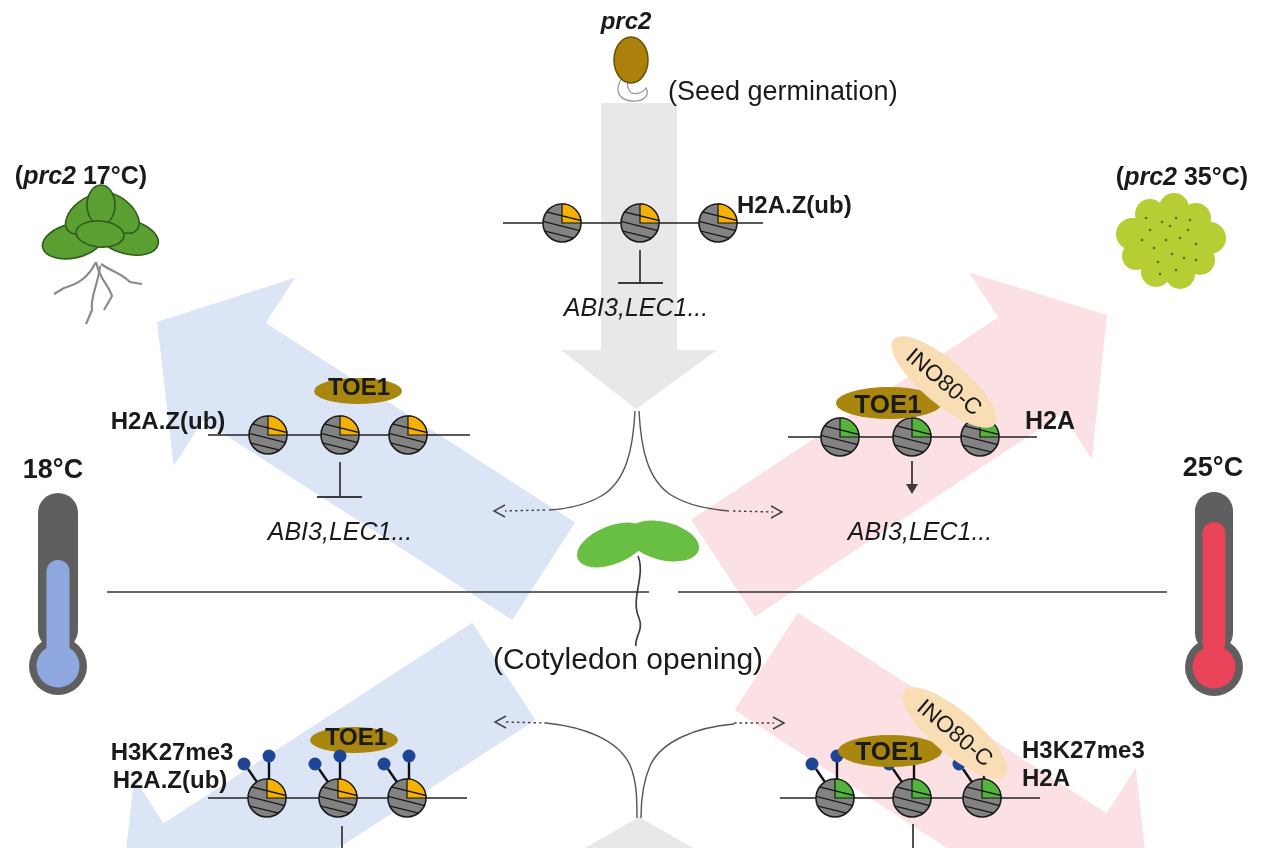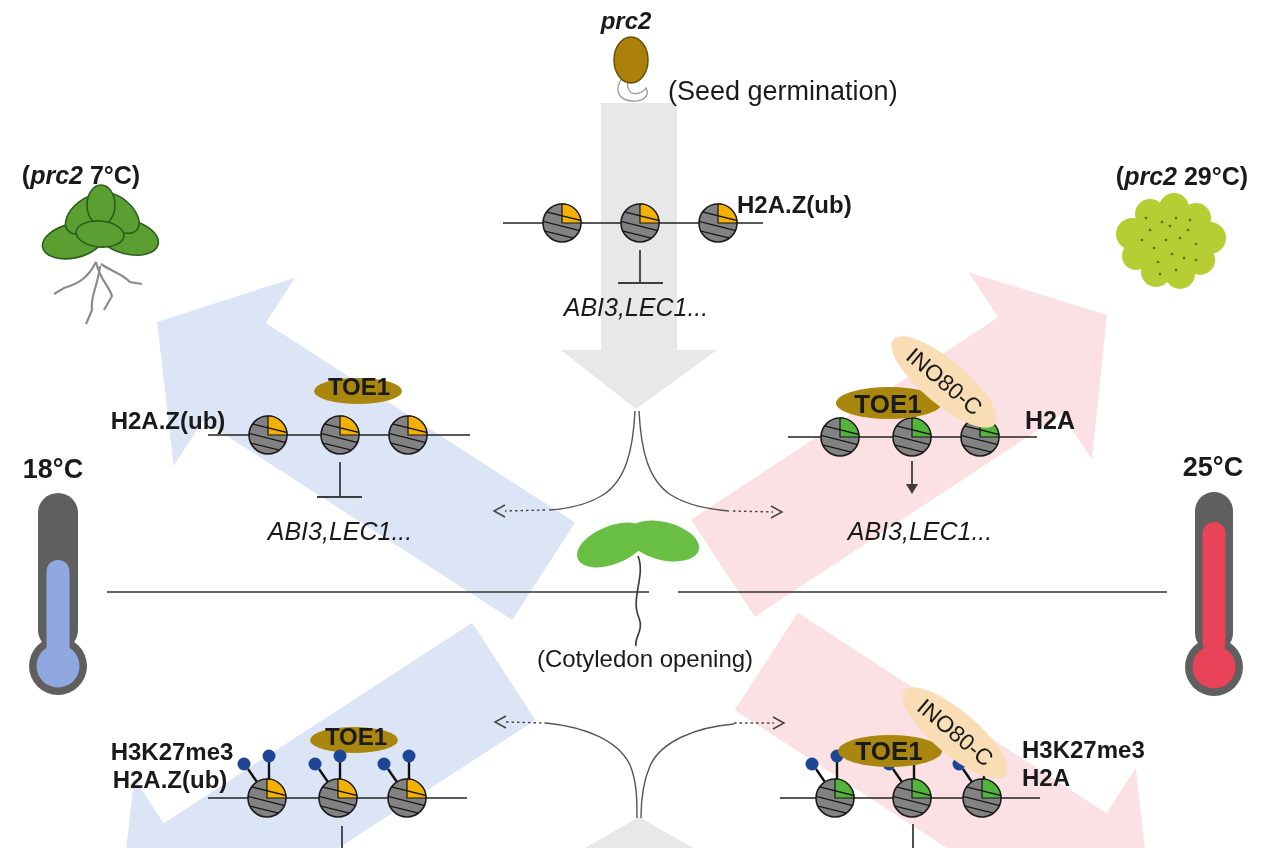"7°C)" span { text: 7 -> 17 }
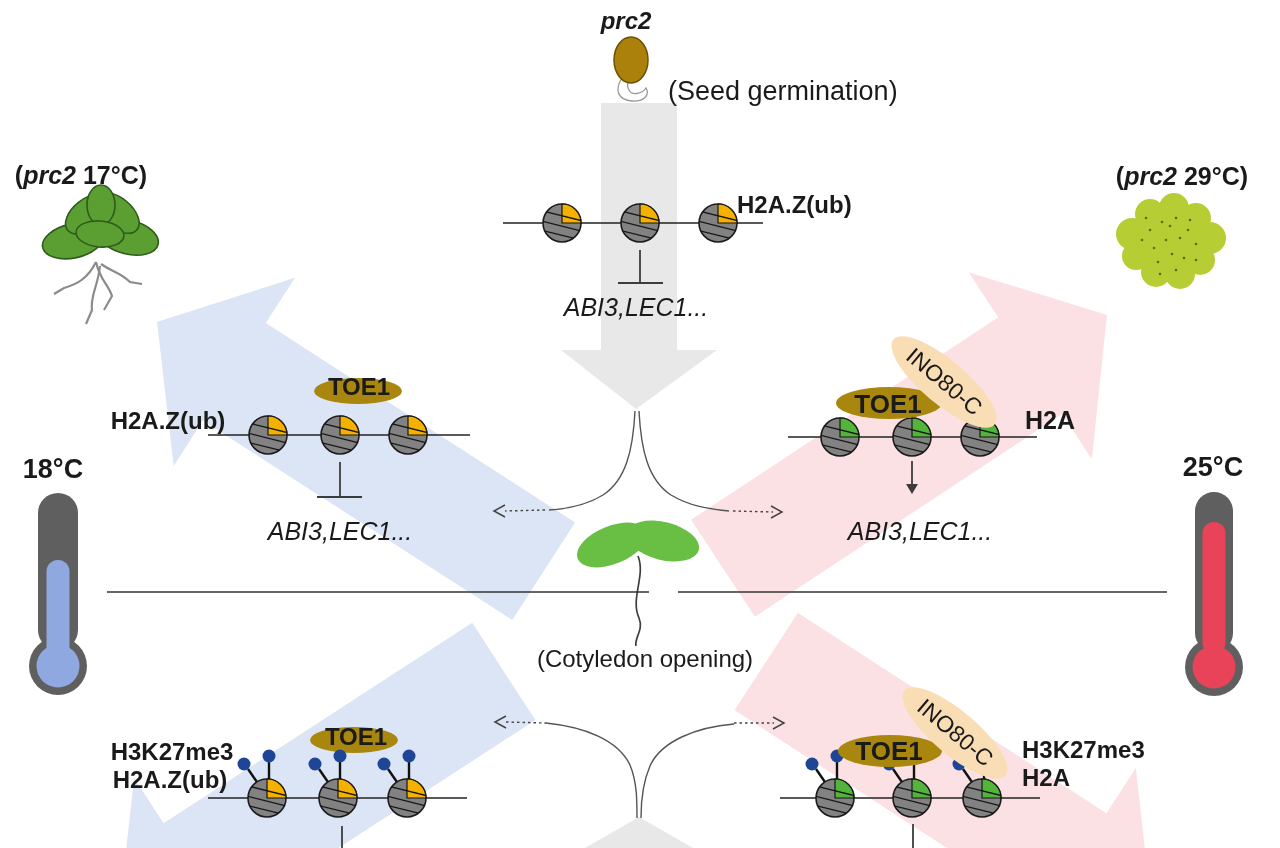"29°C)" span { text: 29 -> 35 }
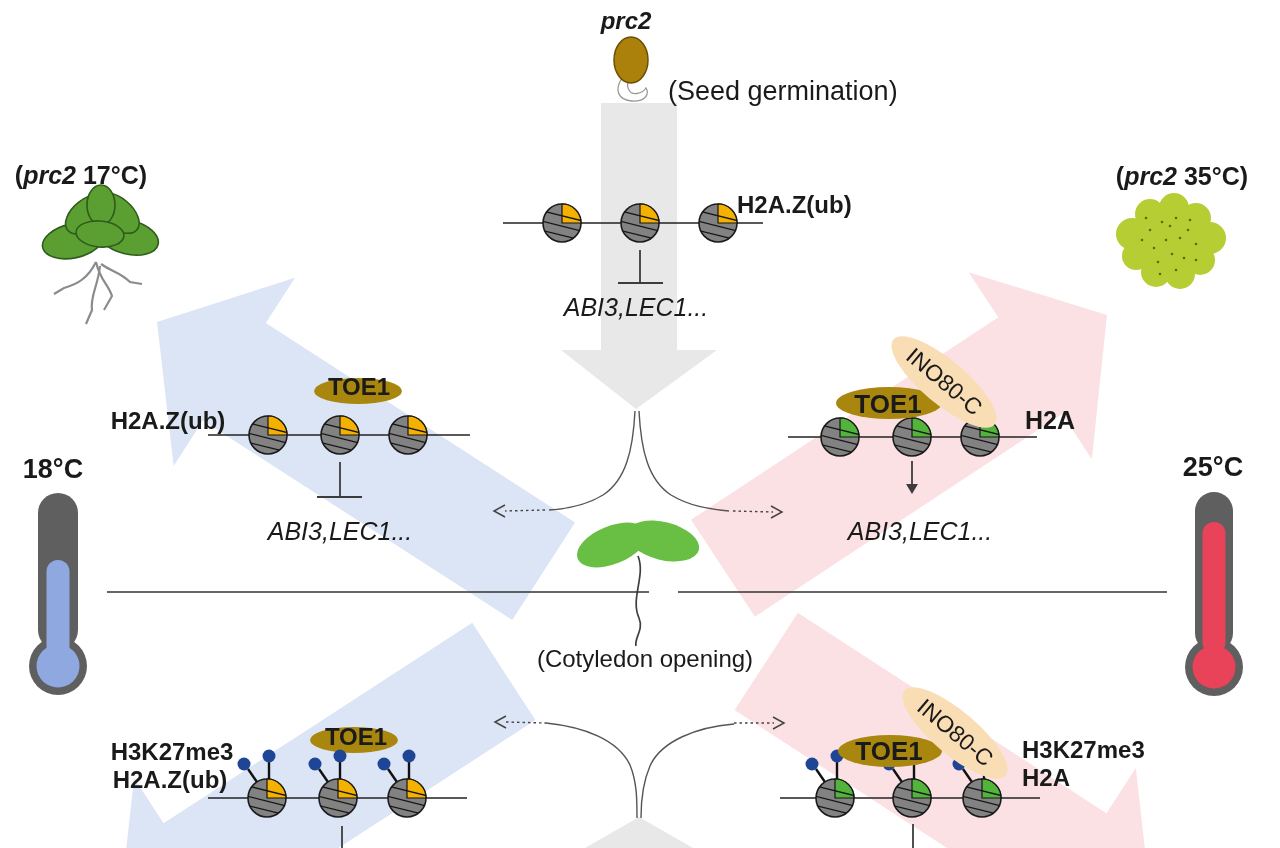"(Cotyledon opening)" div.lbl { font-size: 24px -> 30px; margin-left: 17px -> none }
